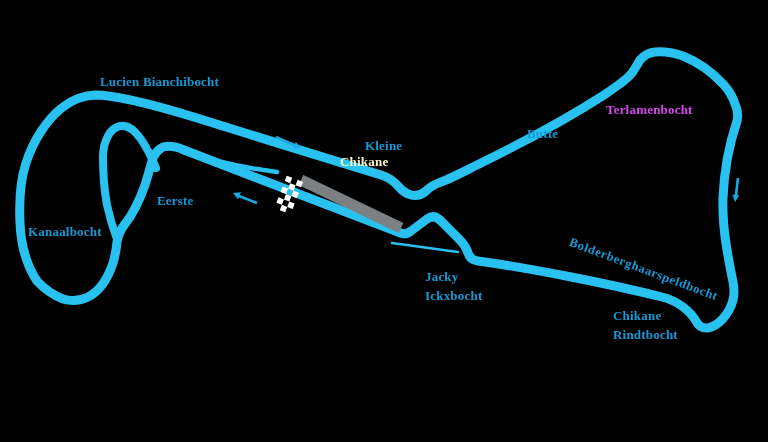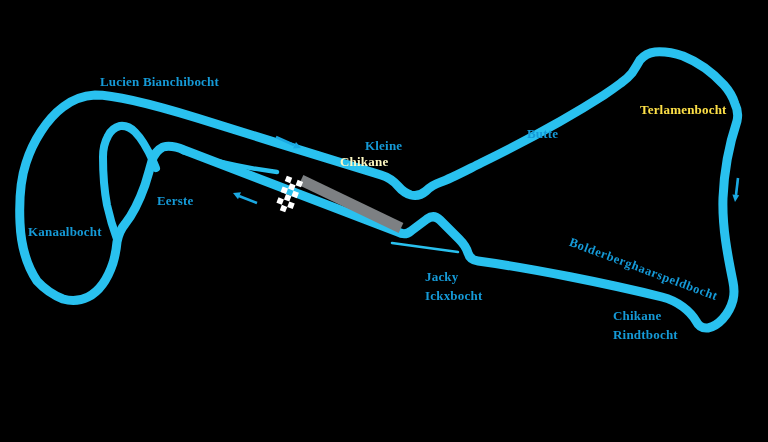"Terlamenbocht" div.map-label { color: #fde047 -> #d946ef; left: 640px -> 606px }
